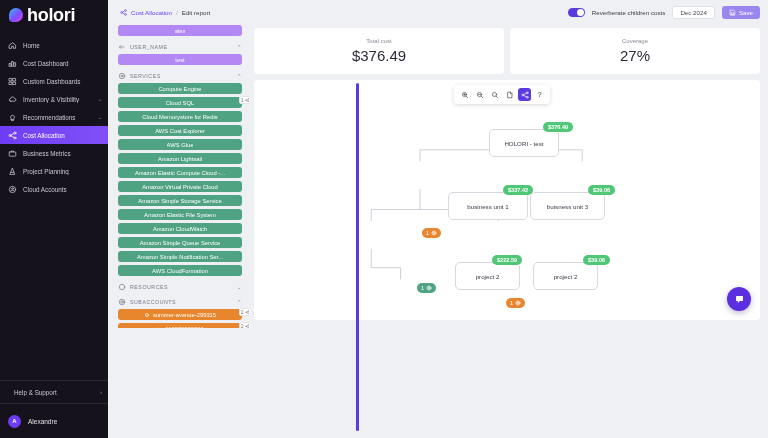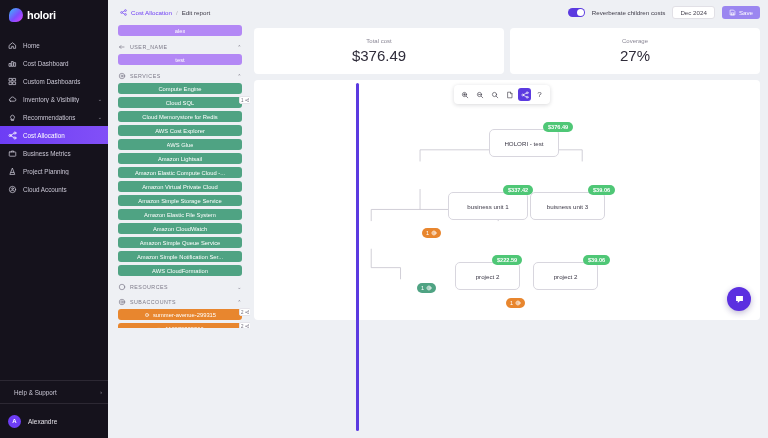"holori" .brand-name { font-size: 11px -> 18px }
